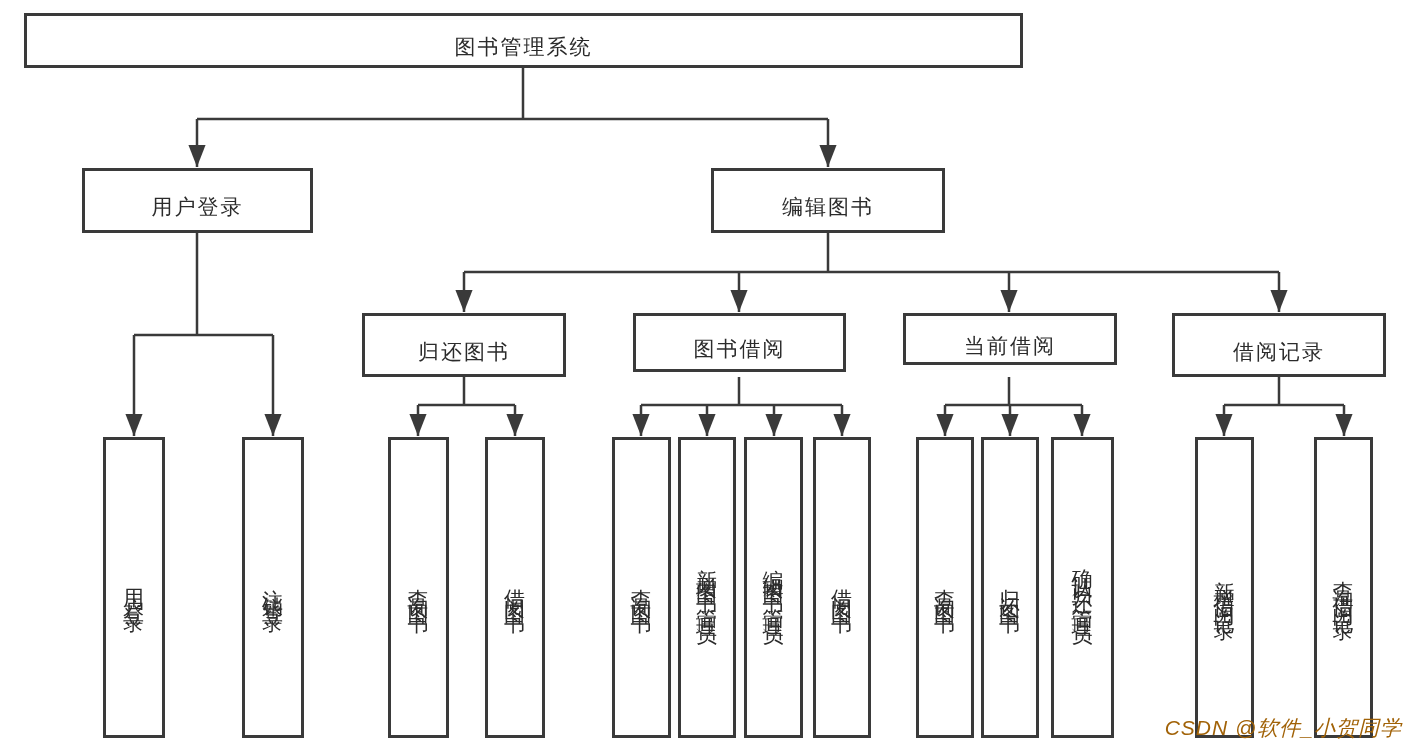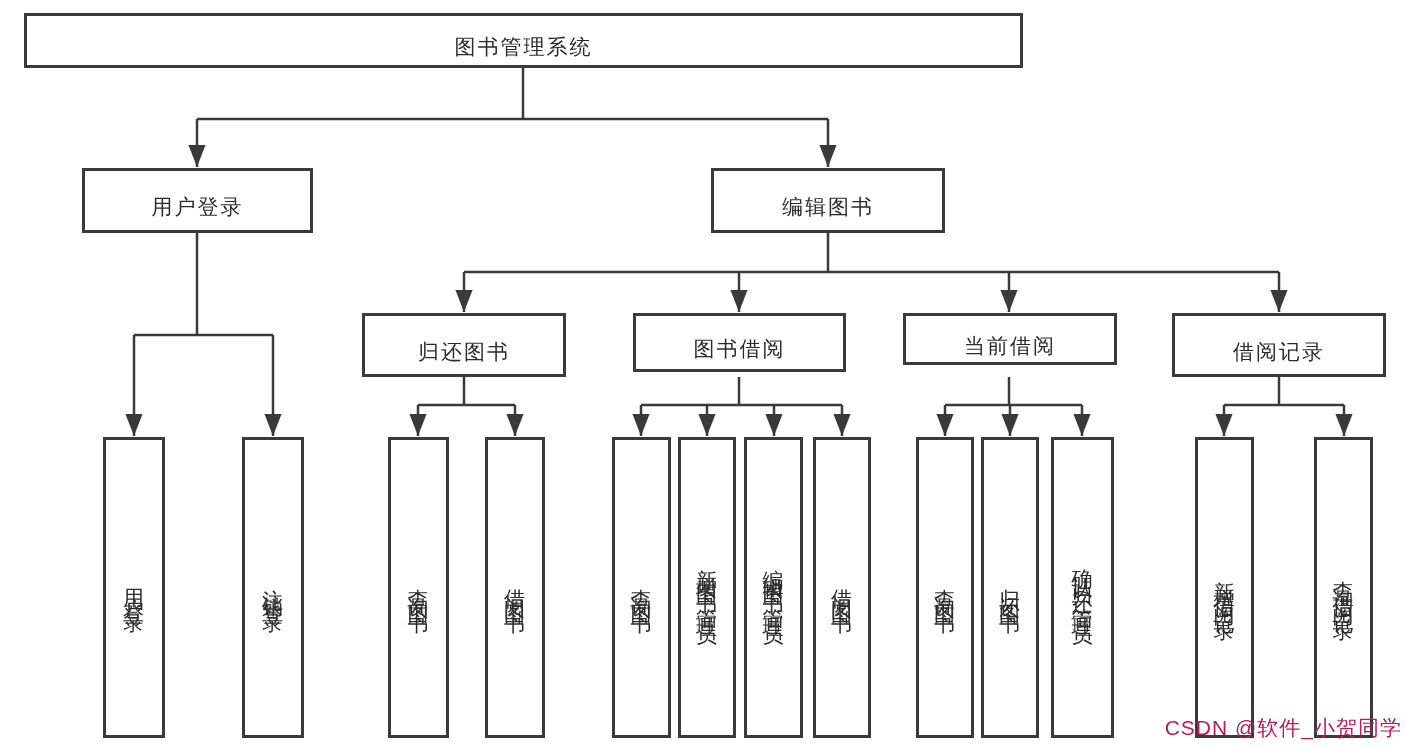"CSDN @软件_小贺同学" .watermark { color: #be185d -> #a16207; font-style: none -> italic }
